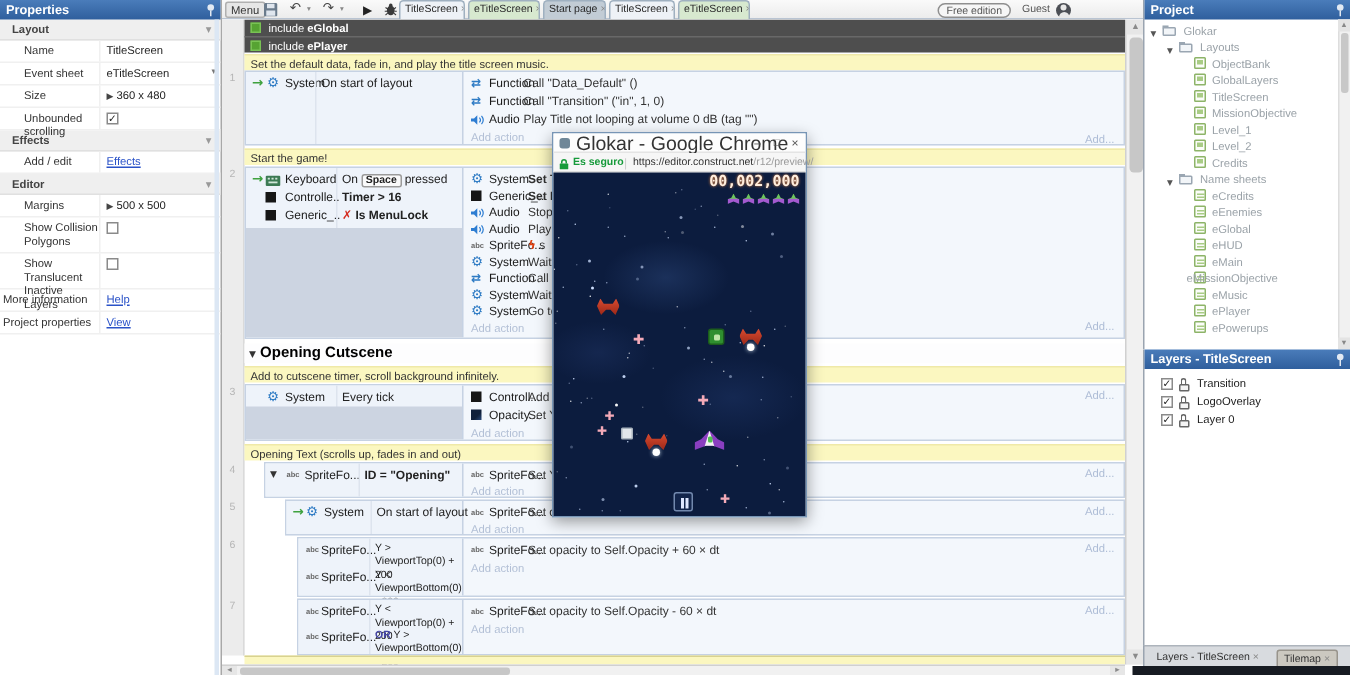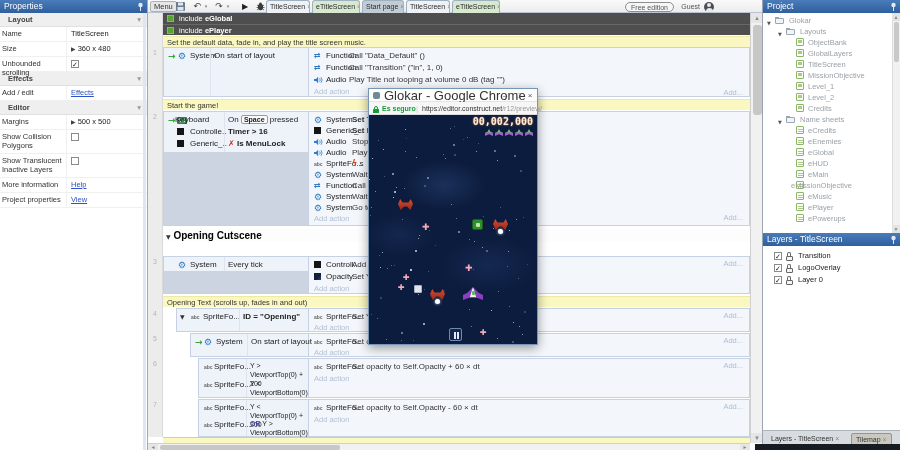"Properties" .hdr { font-weight: normal -> bold }
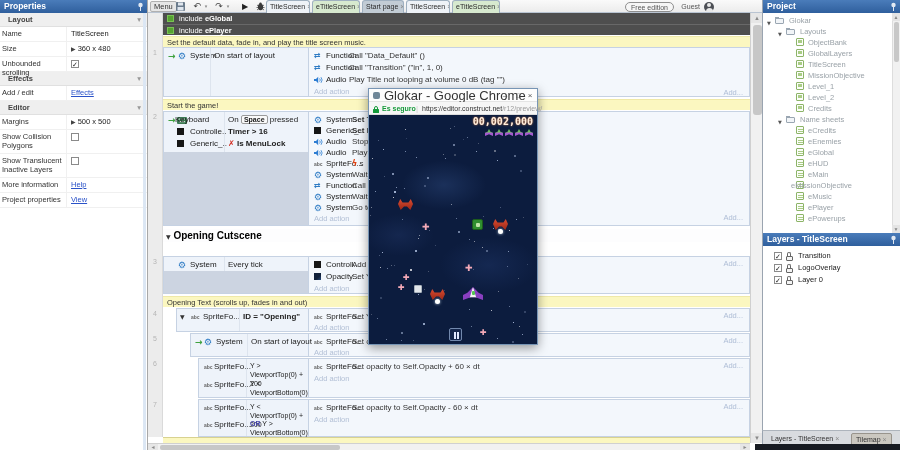"Name" .prow .lb { padding: 2px 0 0 2px -> 2px 0 0 16px }
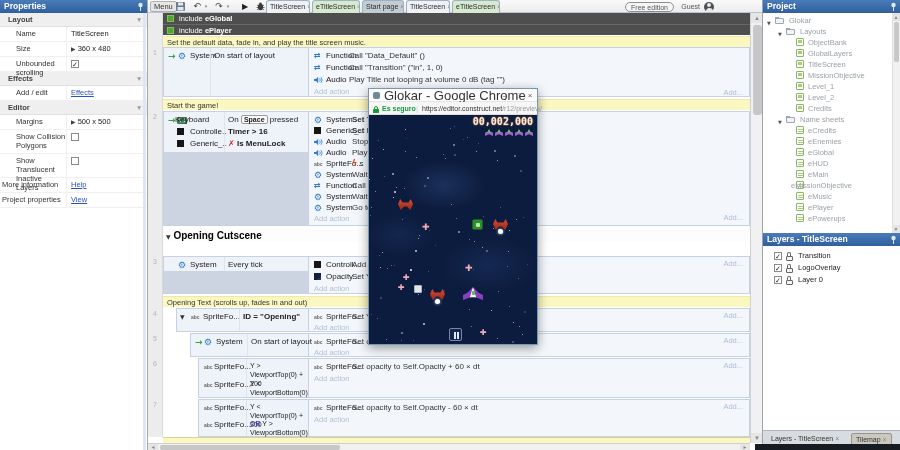"Event sheet" div.prow { html: none -> <div> <span>Event sheet</span> <span><span>eTitleScreen</span><span>▾</span></span> </div> }
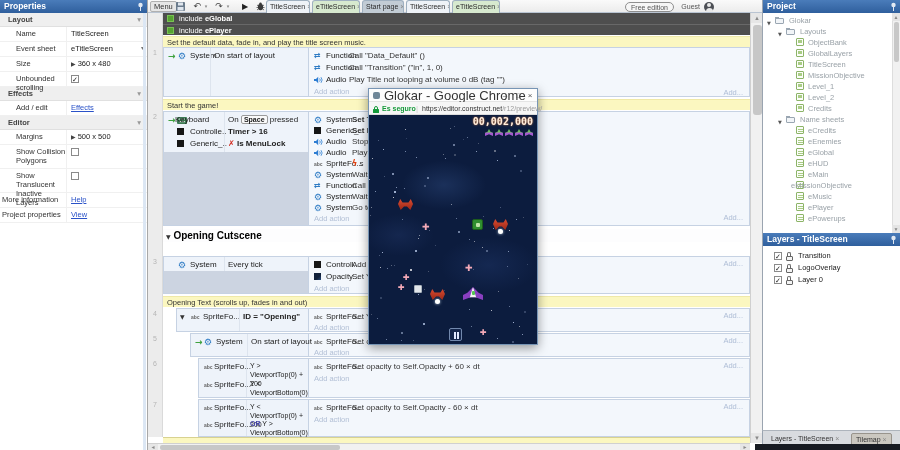"Keyboard" span.r { left: 11px -> 26px }
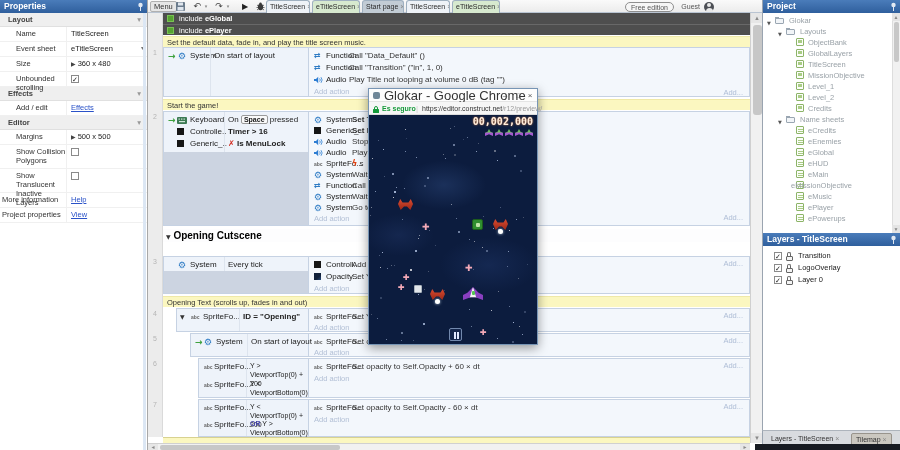"Add to cutscene timer, scroll" div.cmt { html: none -> <div>Add to cutscene timer, scroll background infinitely.</div> }
